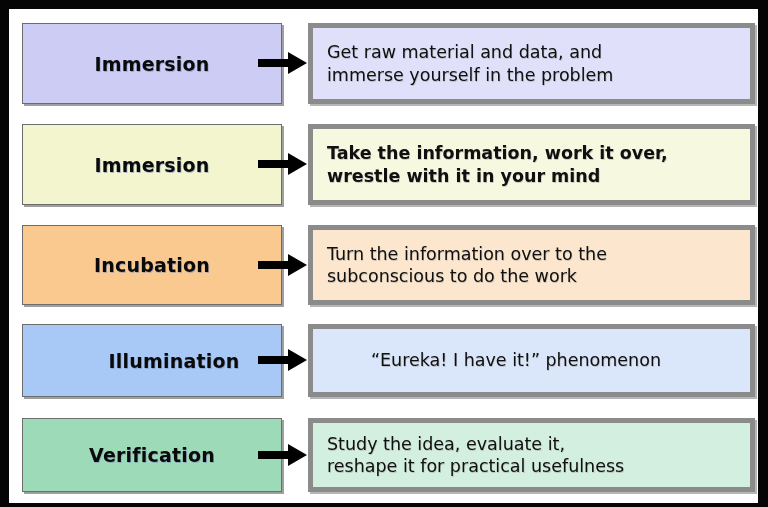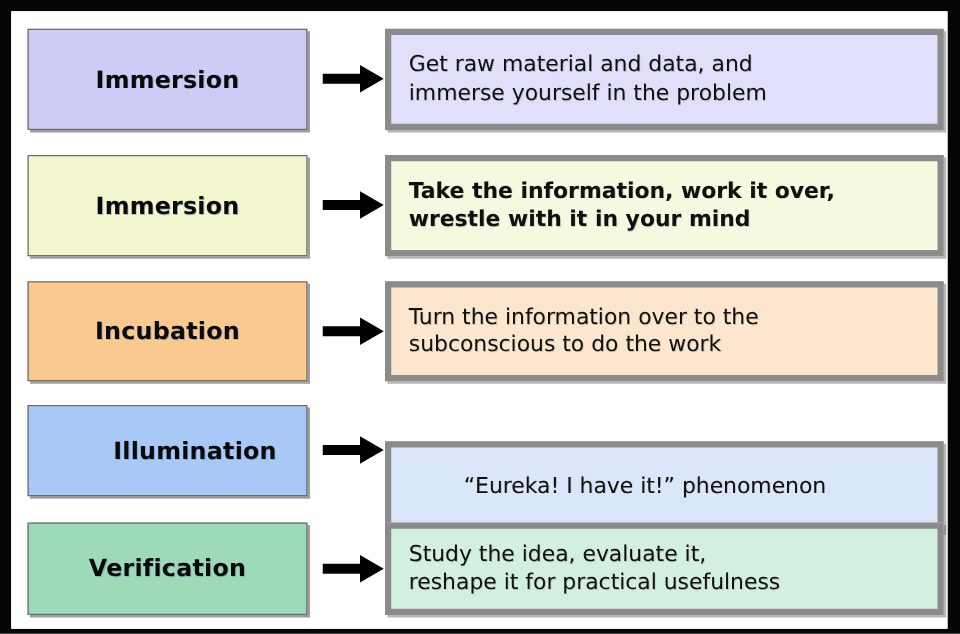"Immersion" .stage-box { width: 224px -> 260px }
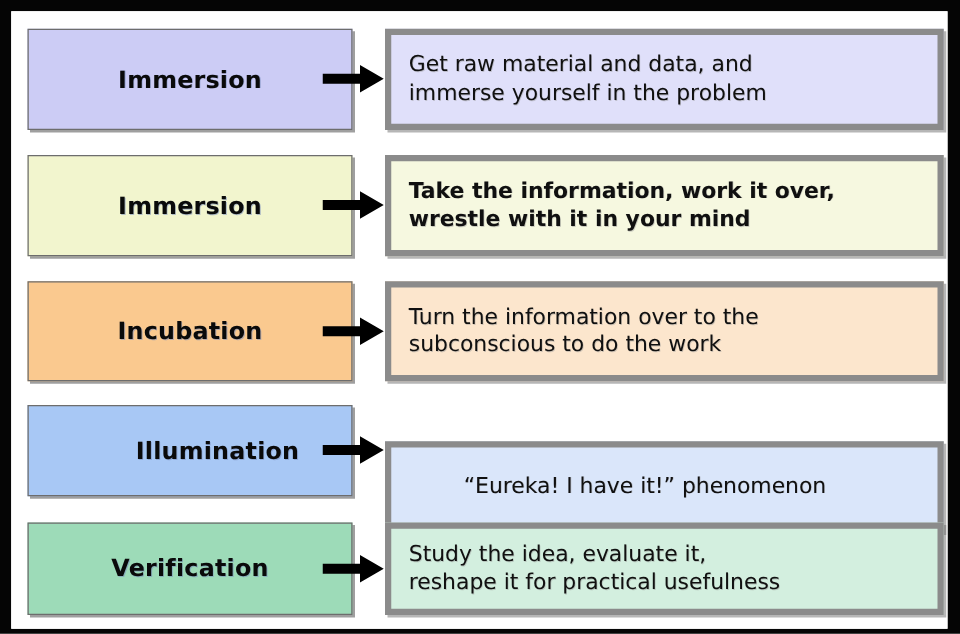"“Eureka! I have it!” phenomenon" div.desc-box { margin-top: 29px -> none }
